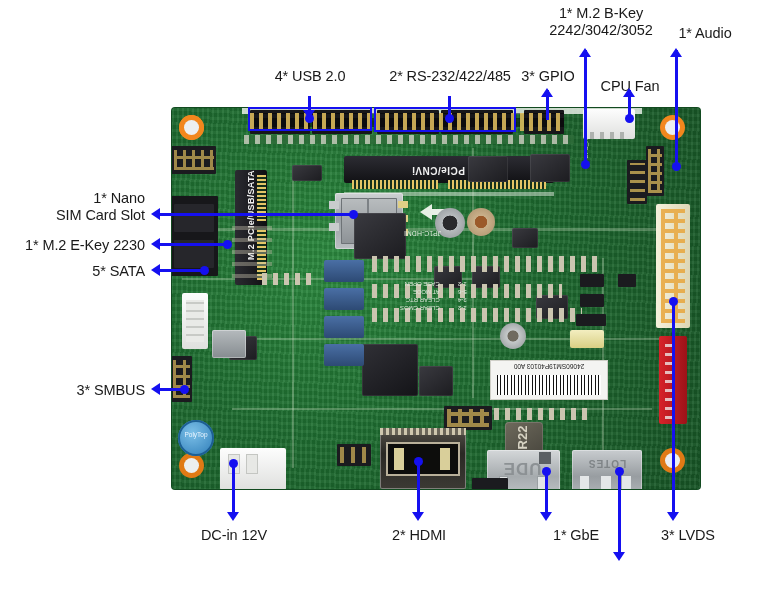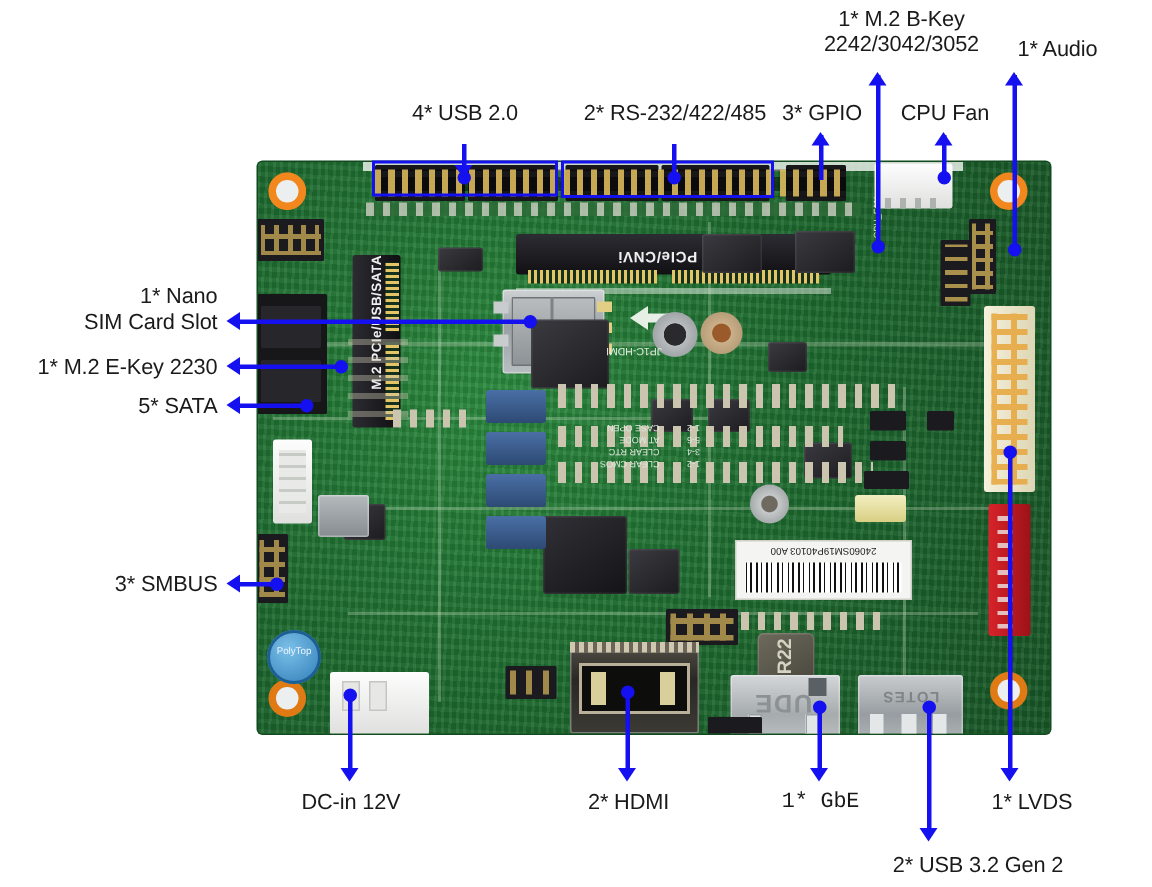"CPU Fan" div.lbl { top: 68px -> 78px }
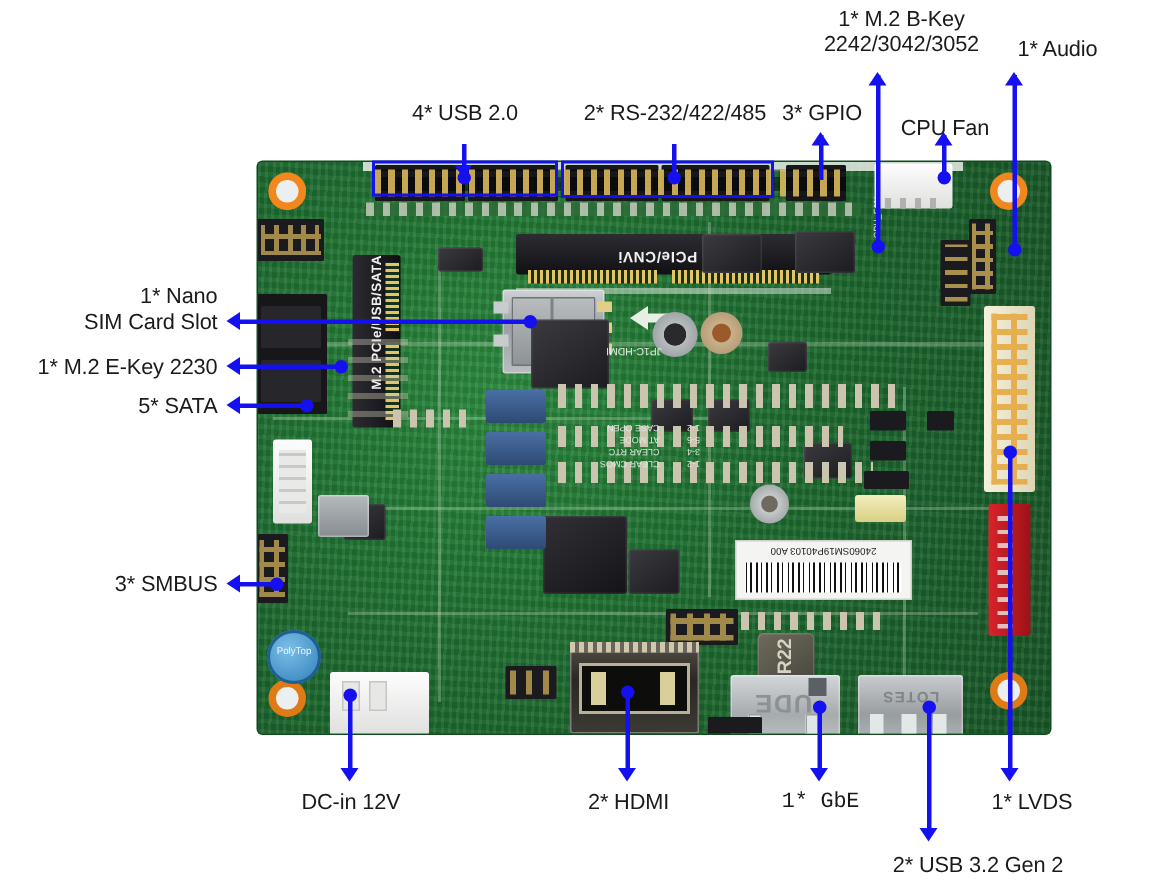"1* GbE" div.lbl { font-family: Liberation Mono, monospace -> none; left: 547px -> 576px }
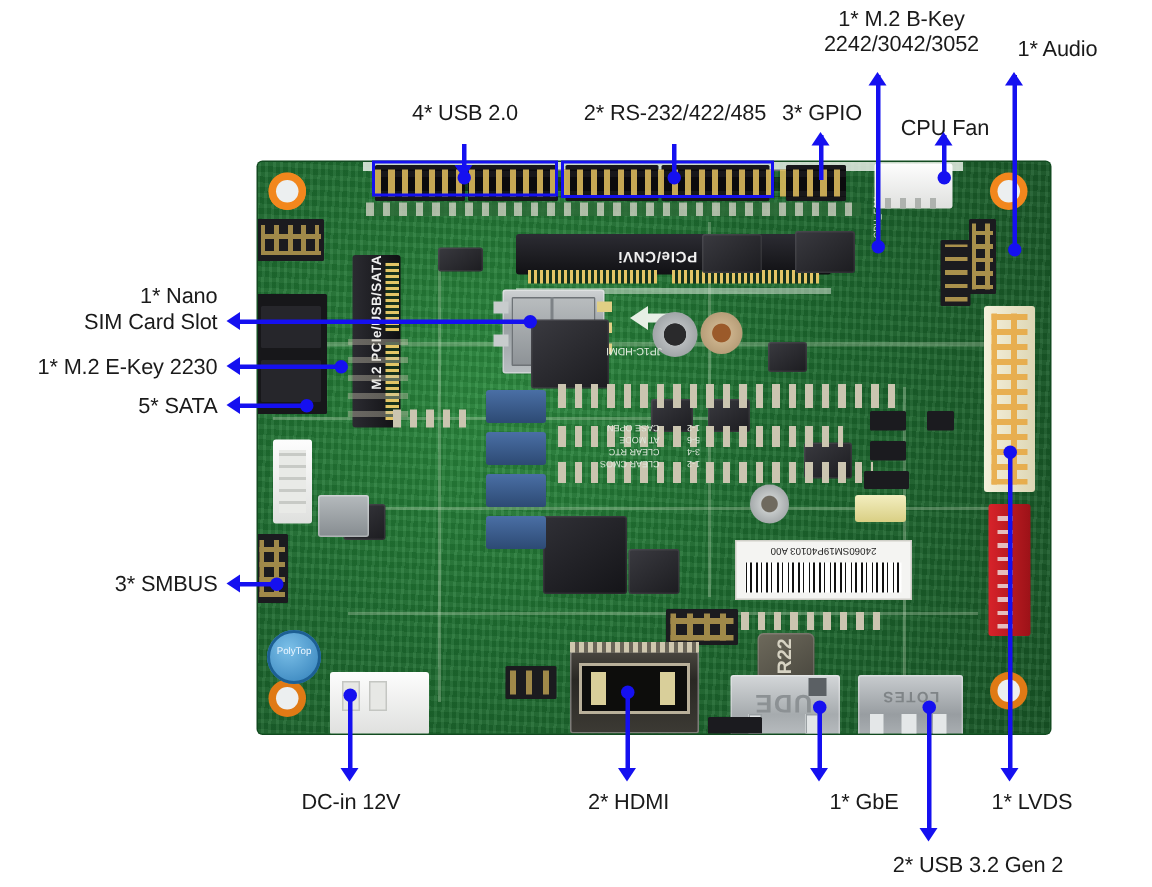"1* LVDS" div.lbl { text: 1 -> 3 }
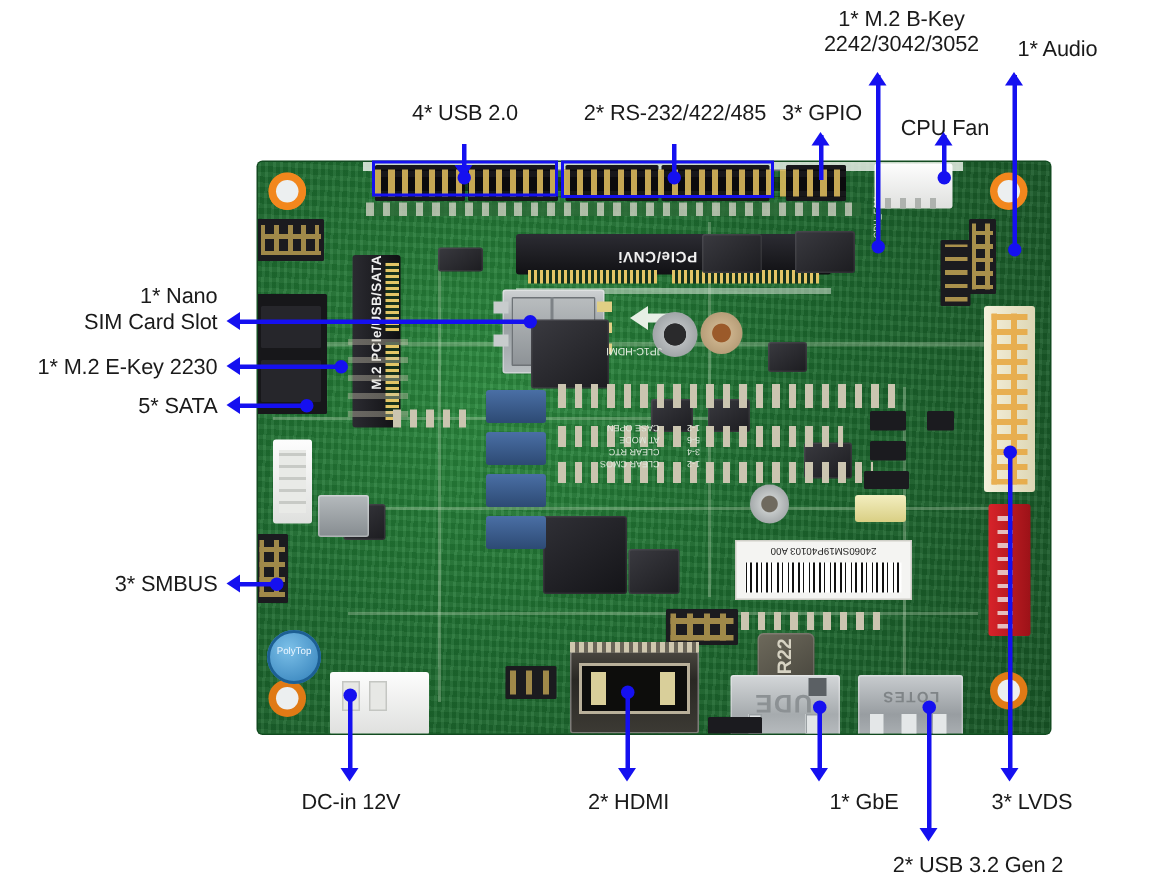"2* USB 3.2 Gen 2" div.lbl { html: <div>2* USB 3.2 Gen 2</div> -> none }
